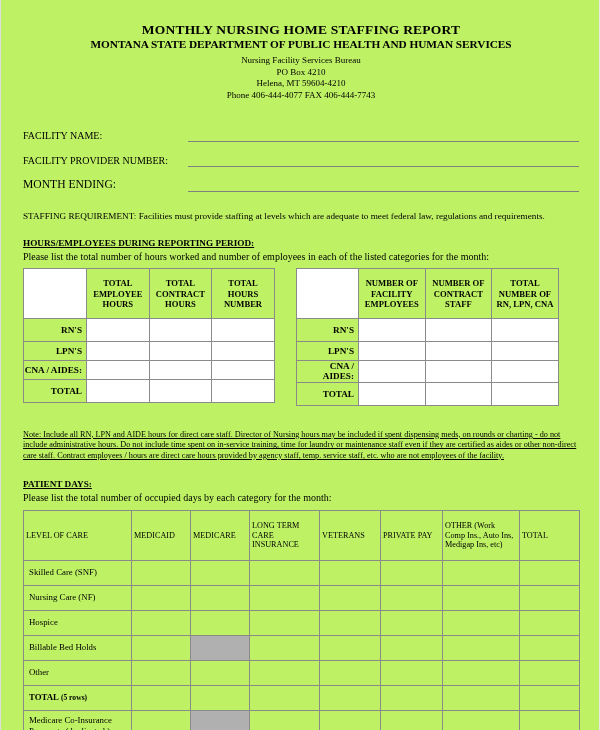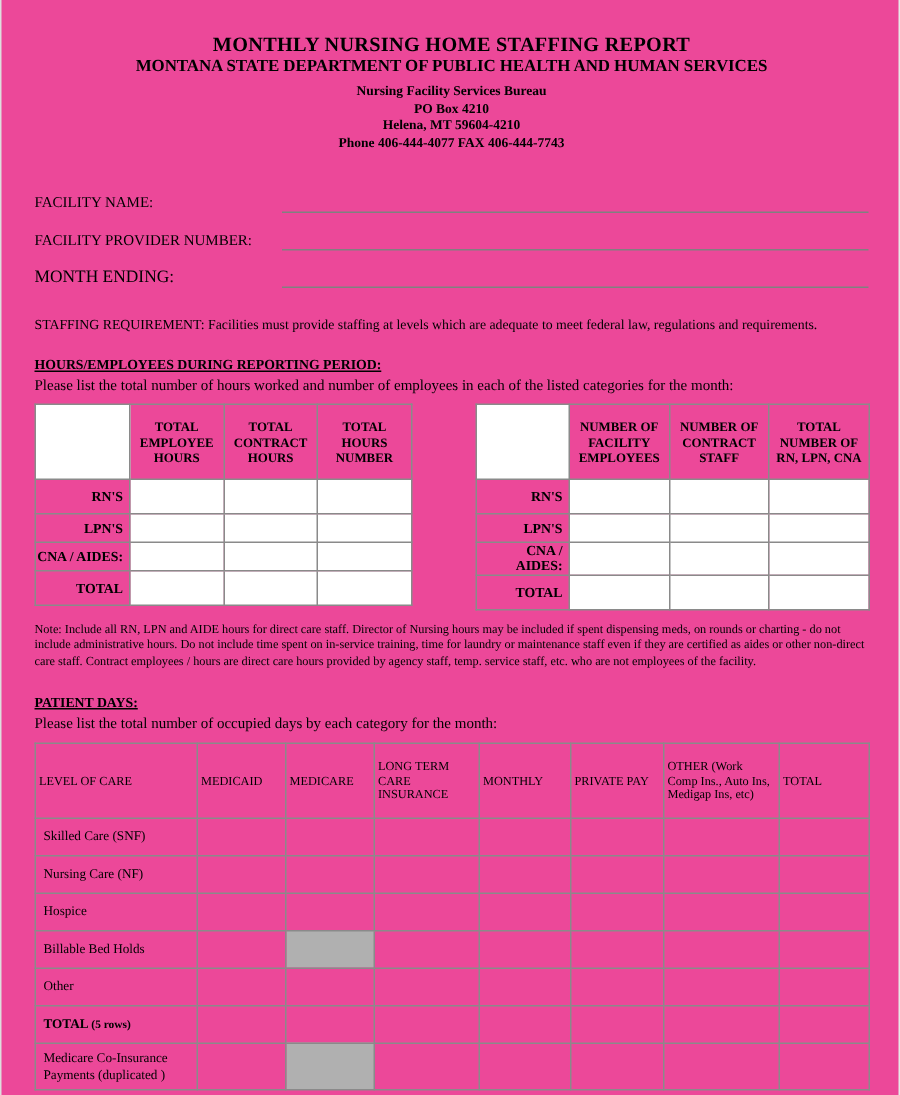"MONTHLY NURSING HOME STAFFING REPORT" .page { background: #ec4899 -> #bef264 }
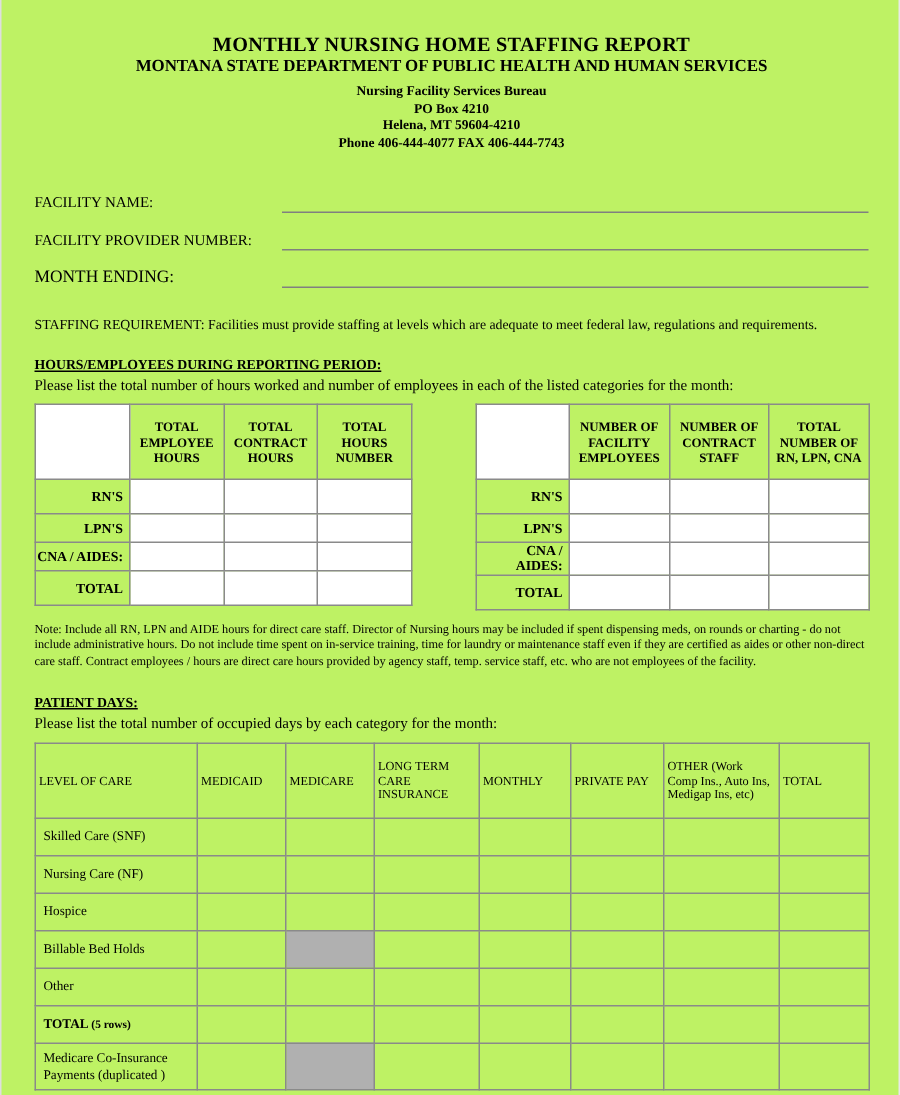"Nursing Facility Services Bureau" .dept-sub { font-weight: bold -> normal }
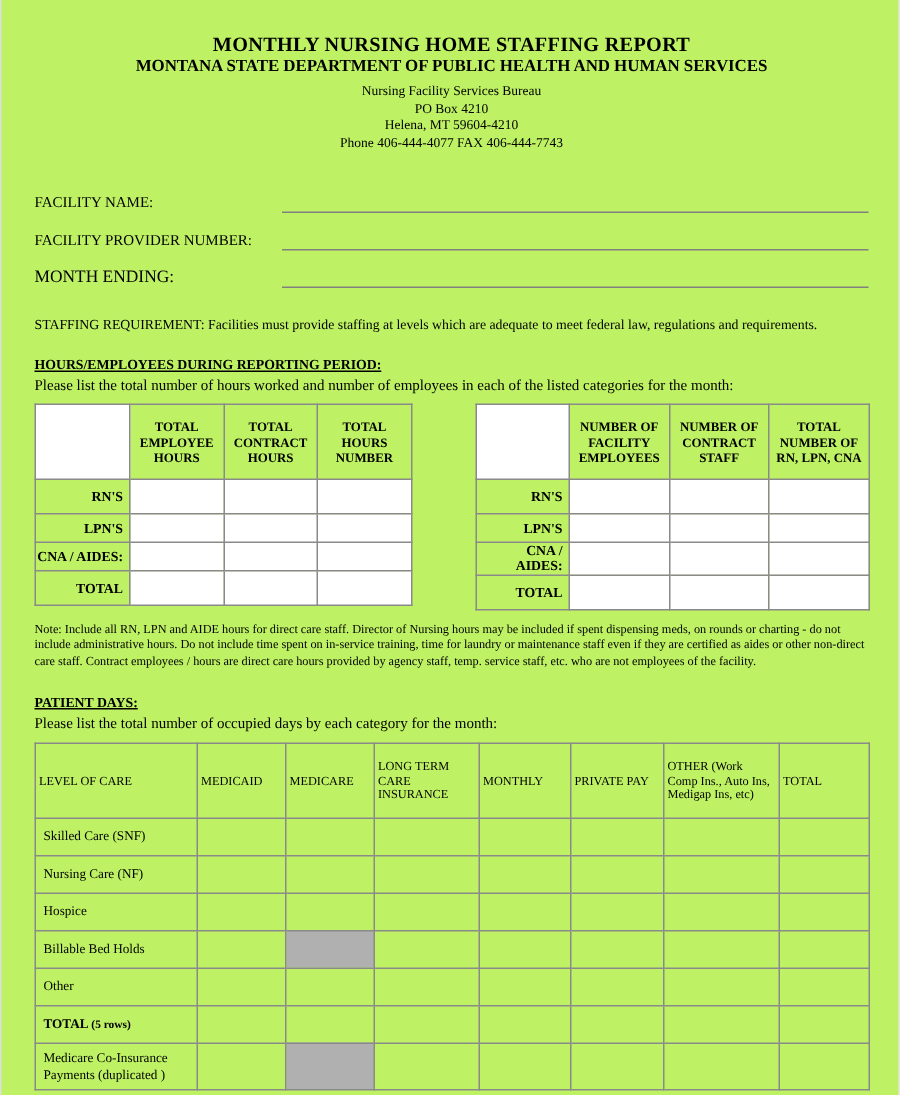"TOTAL EMPLOYEE HOURS" .tables-wrap { justify-content: space-between -> none }
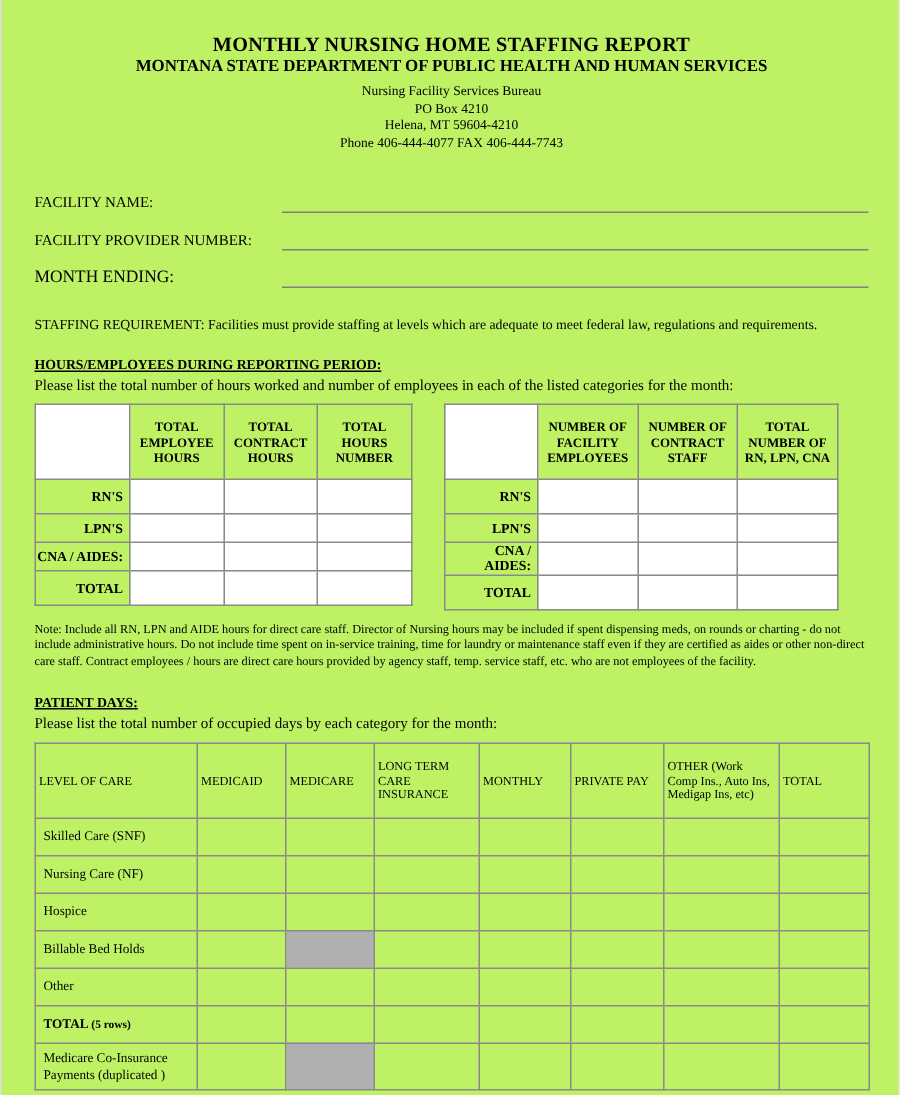"Note: Include all RN, LPN" .note-para { margin-top: 8px -> 24px; text-decoration: none -> underline }
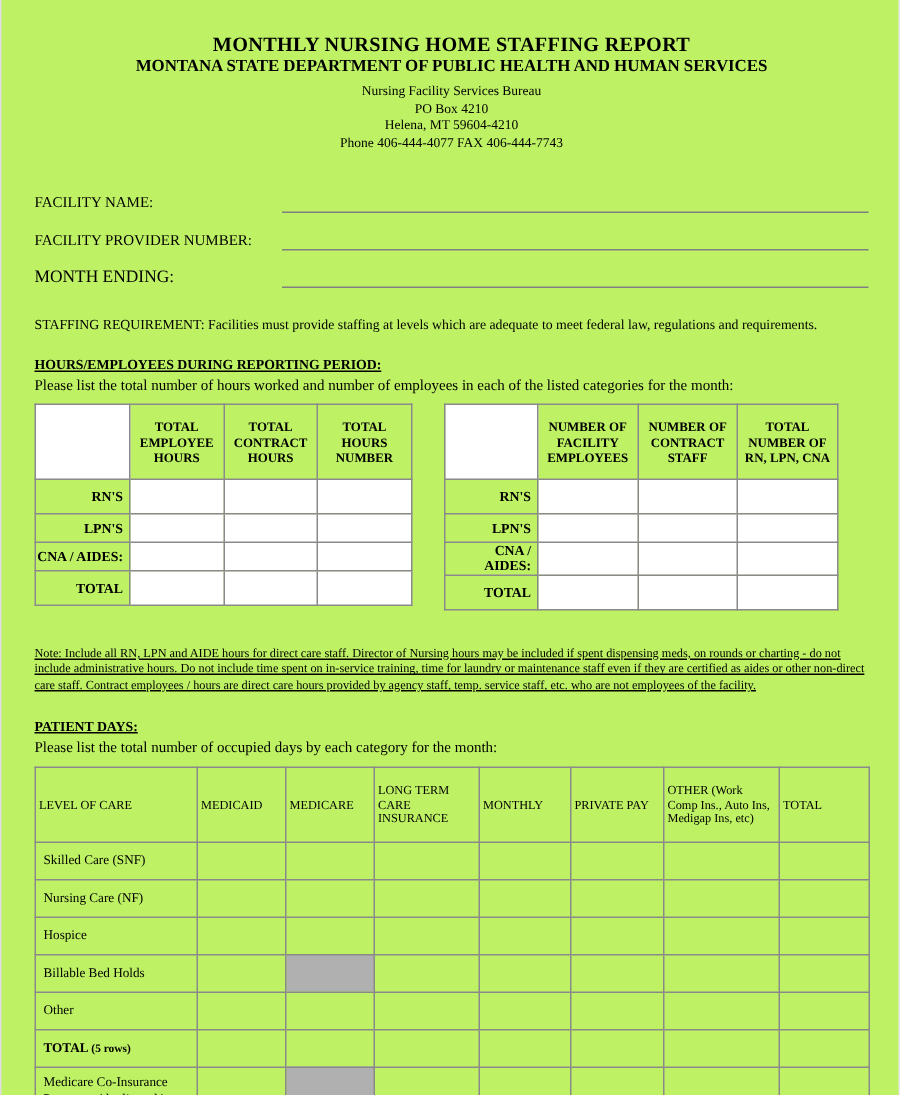"MONTHLY" td.hd { text: MONTHLY -> VETERANS }
